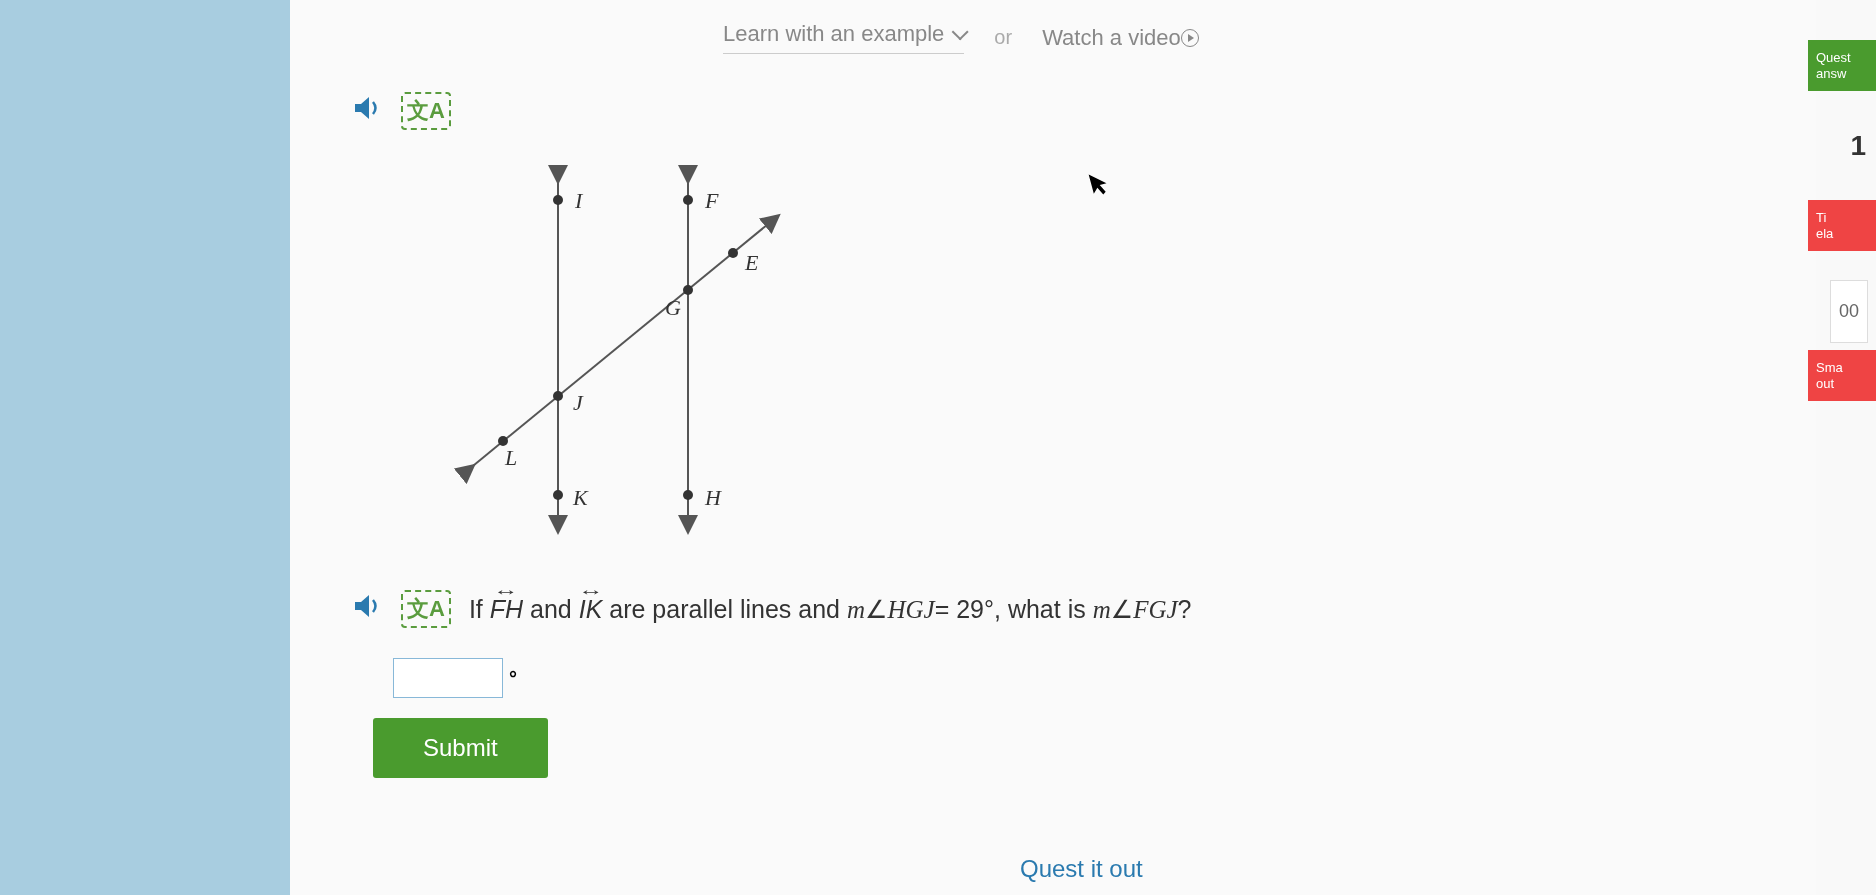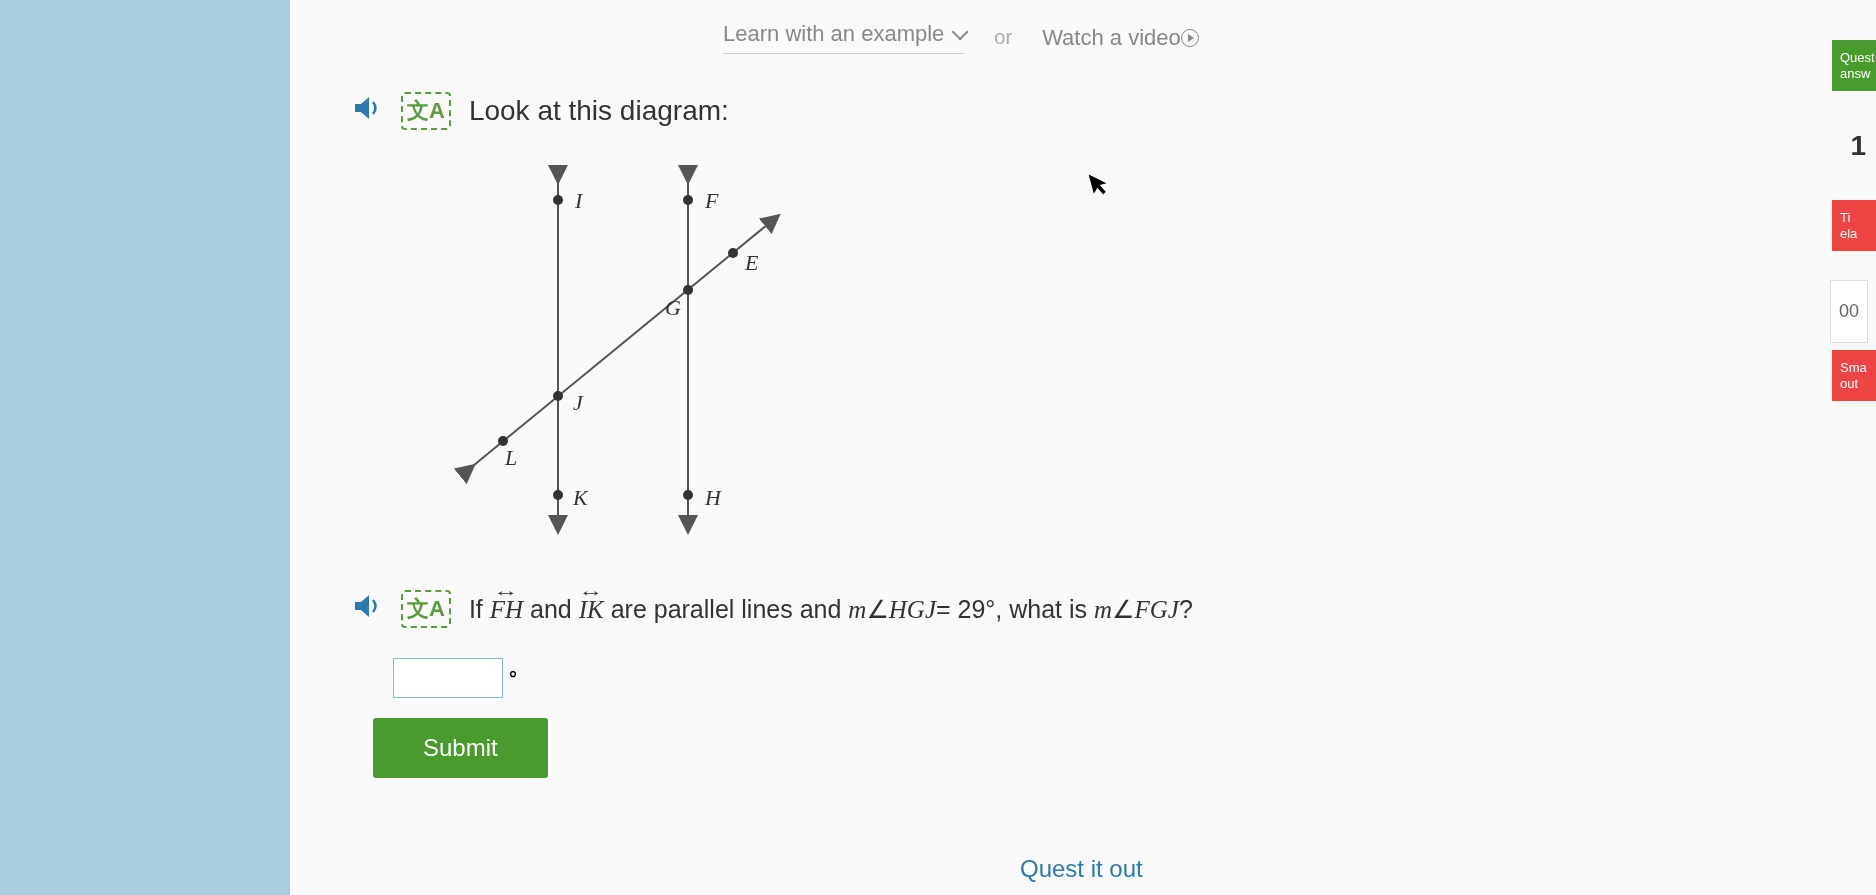"Quest" .badge { width: 44px -> 68px }
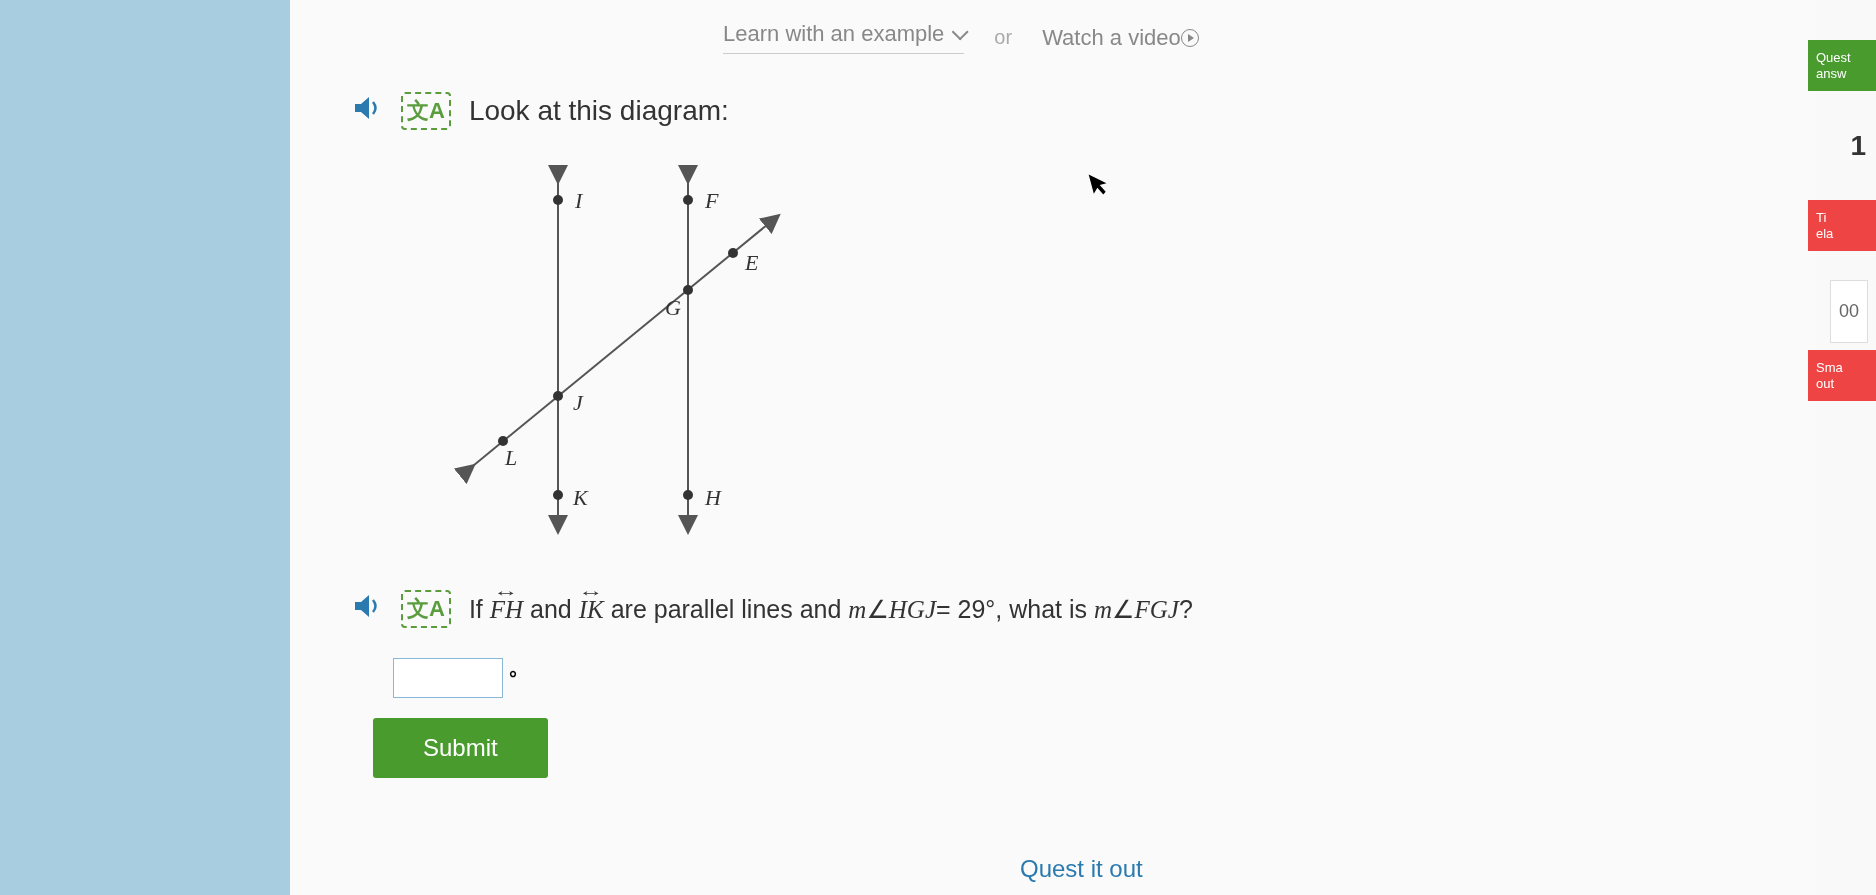"Look at this diagram:" span.prompt-text { html: <span>Look at this diagram:</span> -> none }
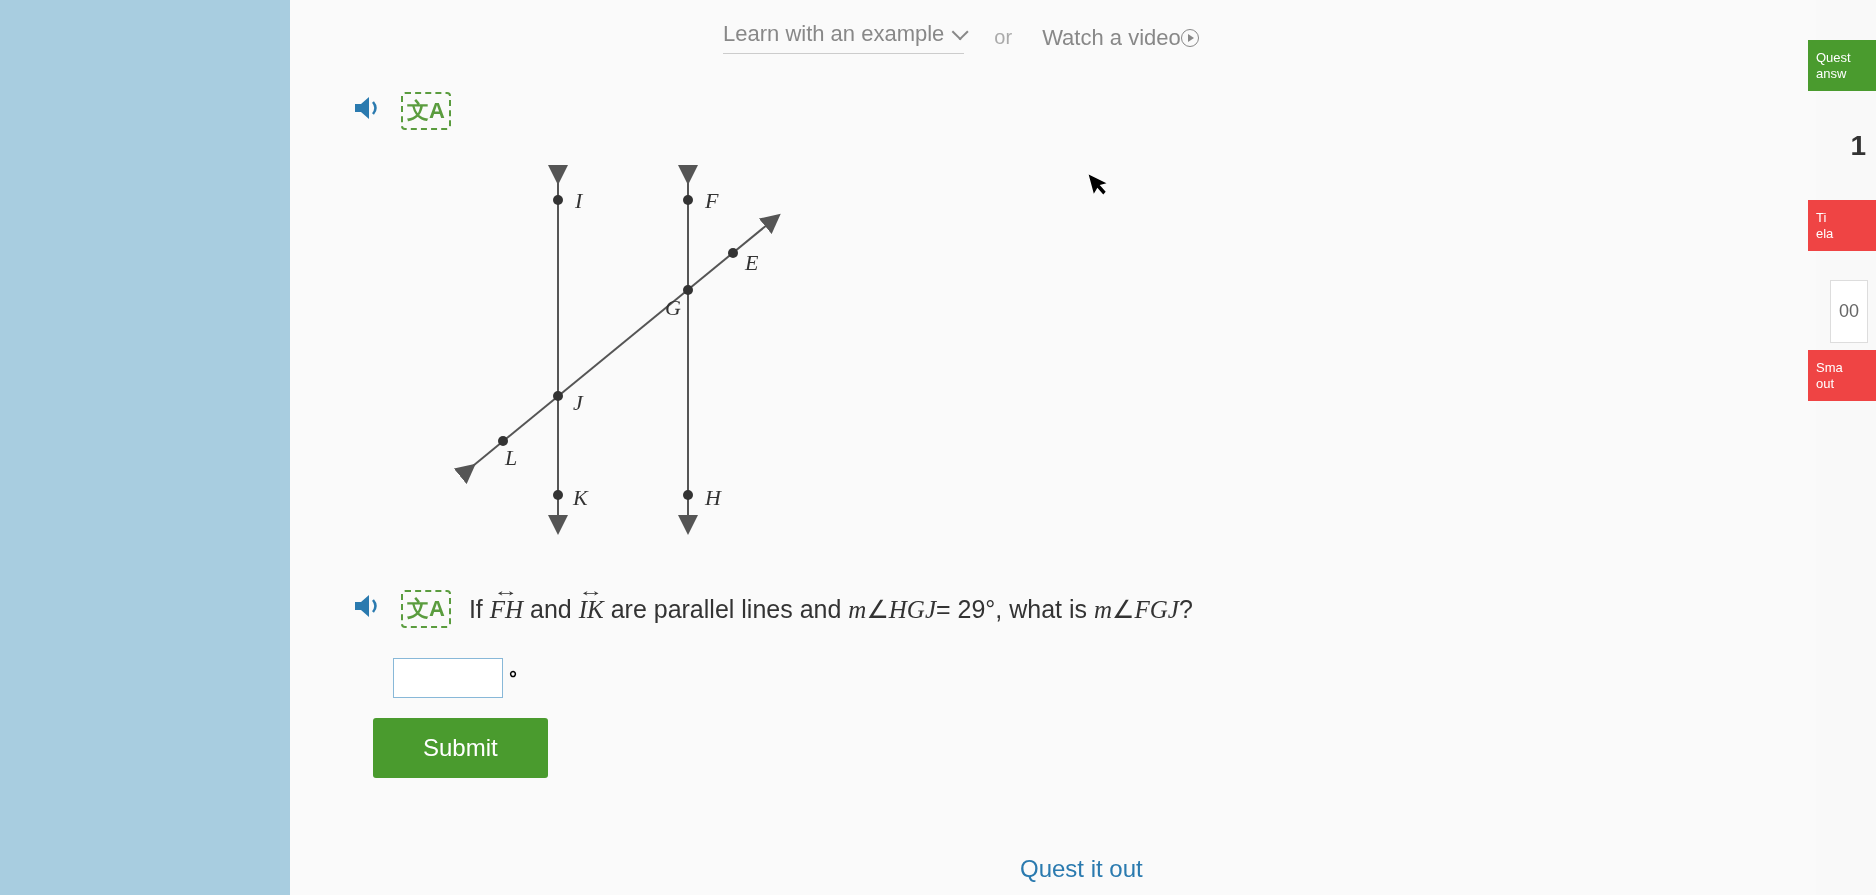"FH" .overarrow { font-family: Liberation Serif, serif -> Liberation Sans, sans-serif }
